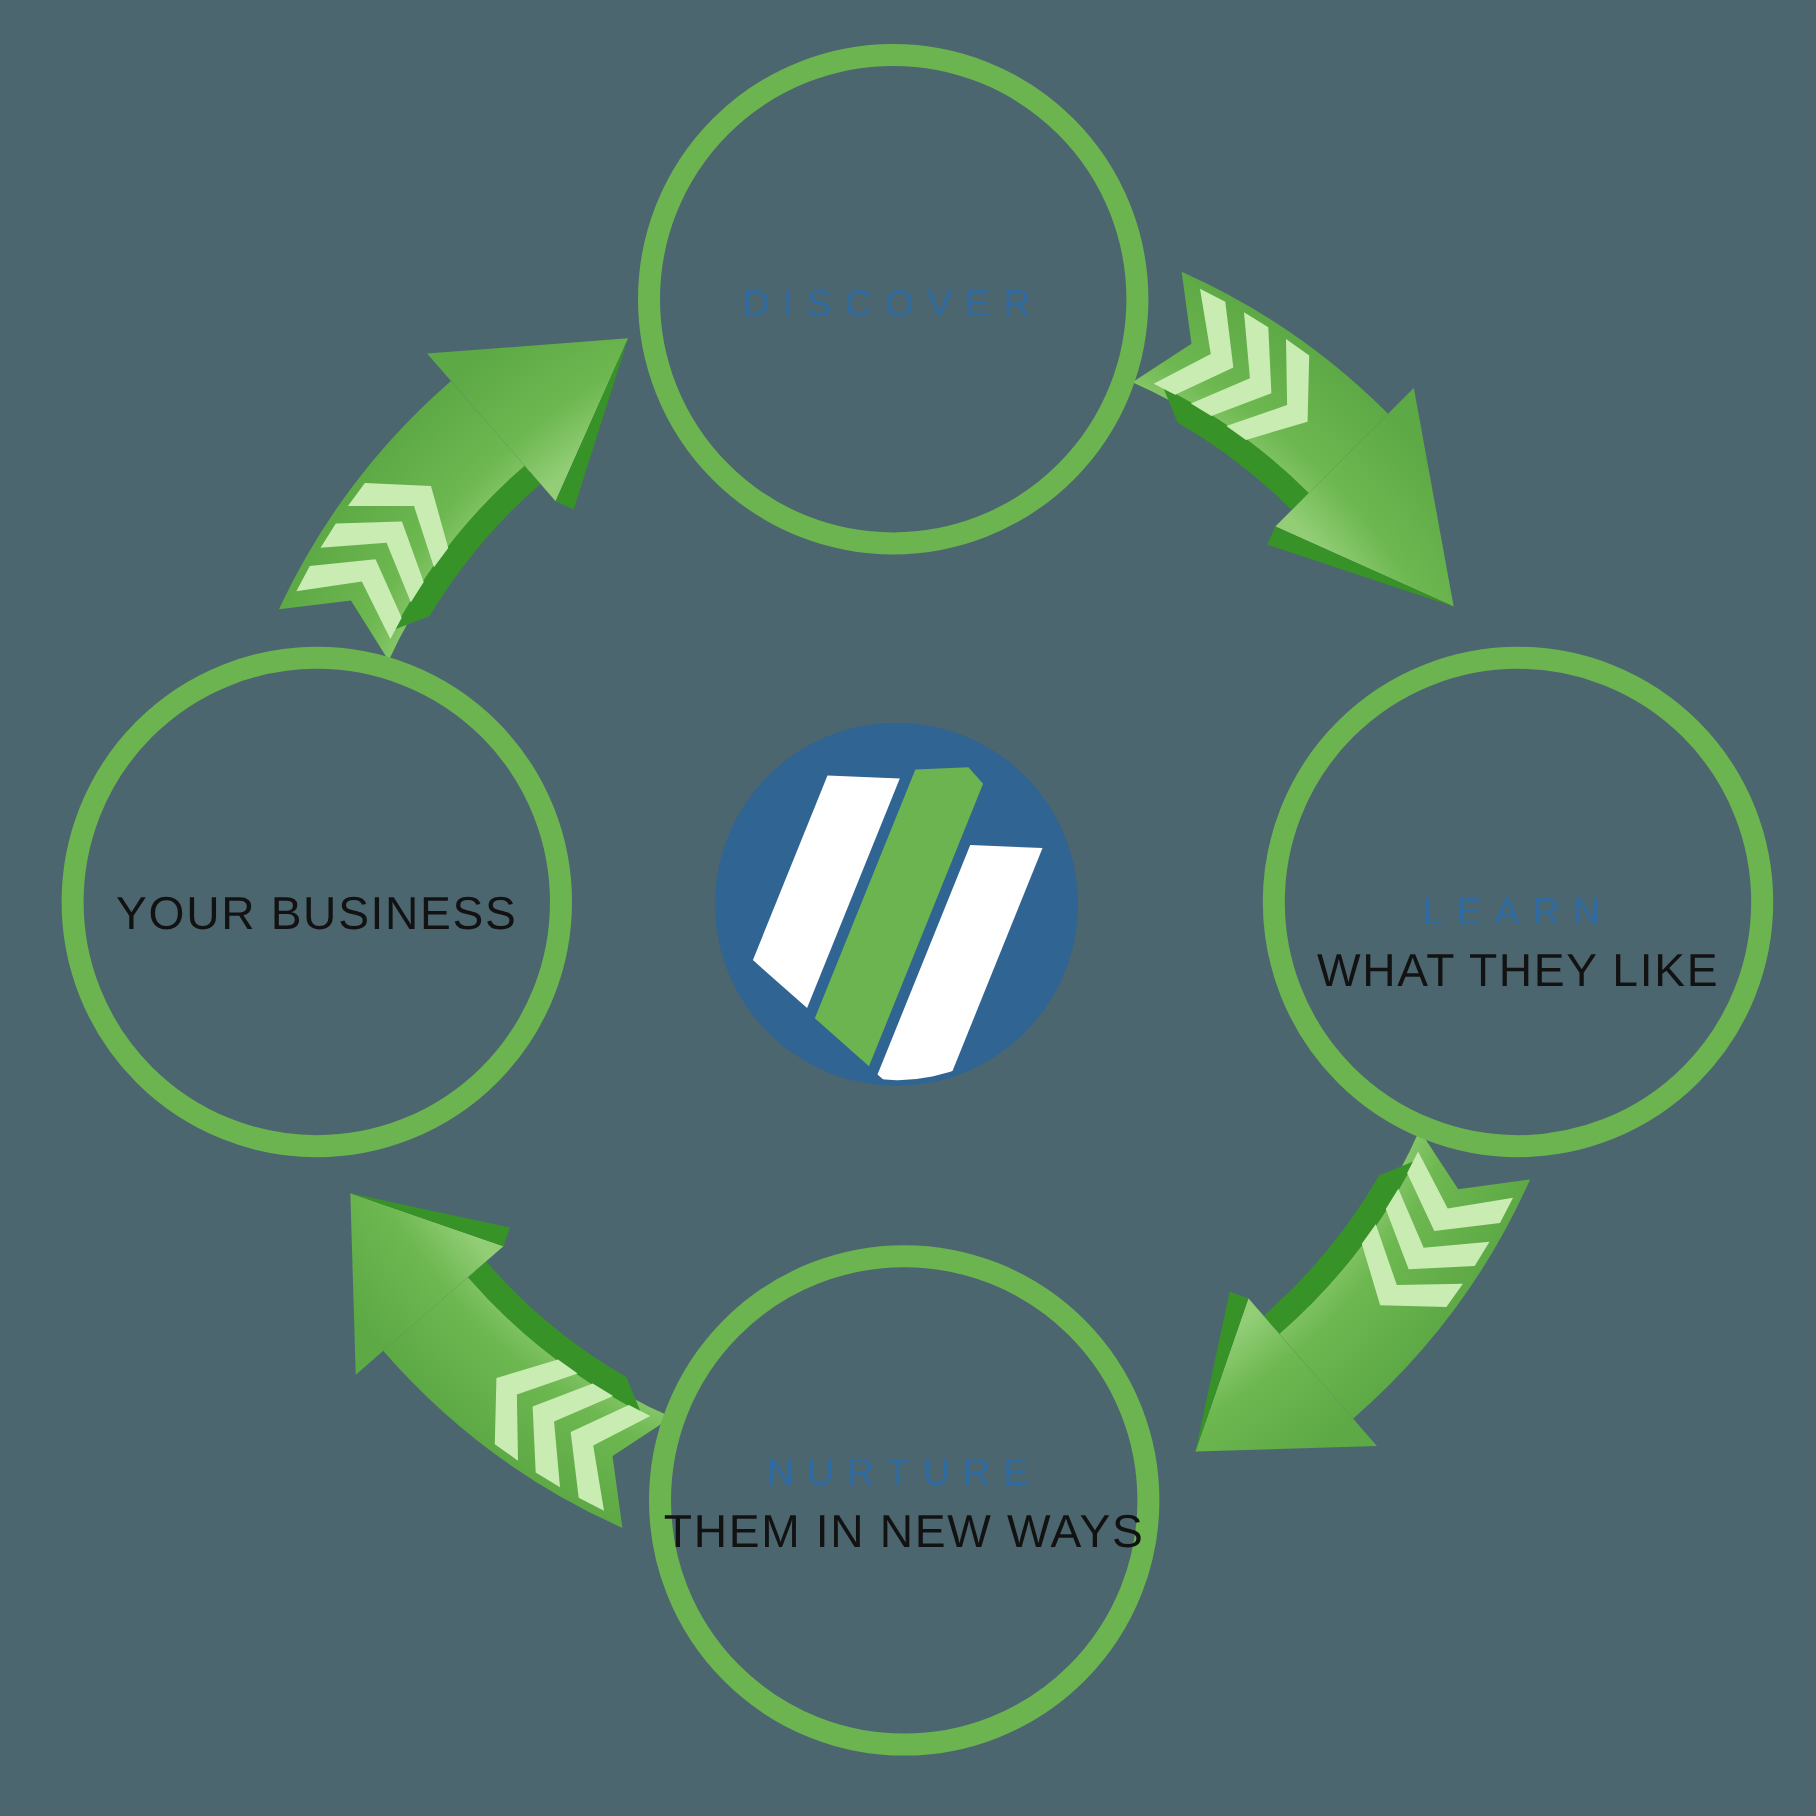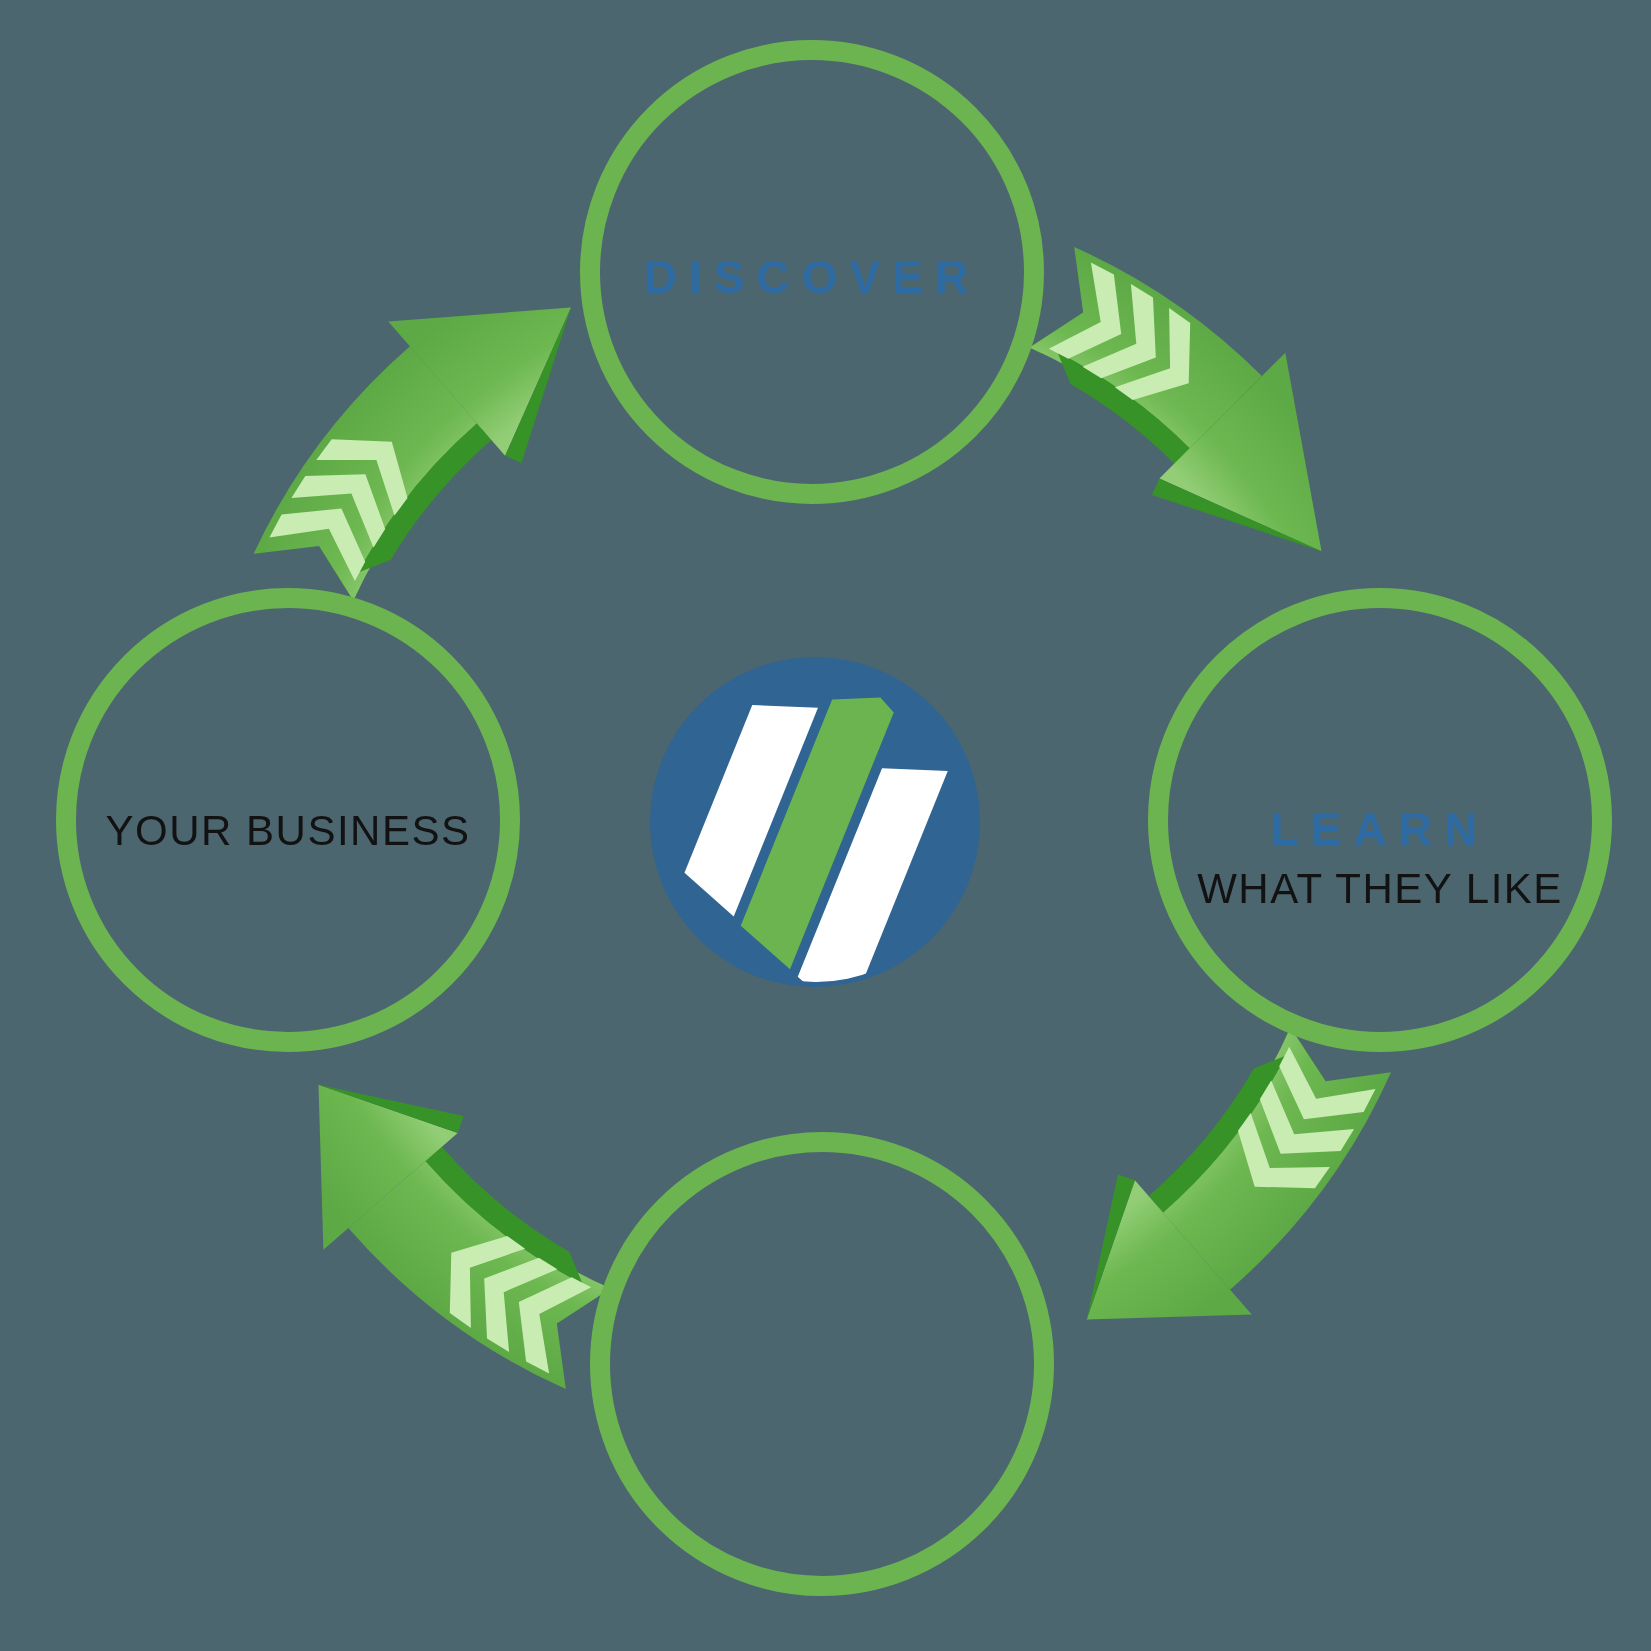"DISCOVER" .node .title { font-size: 46px -> 34px; font-weight: 700 -> 400 }
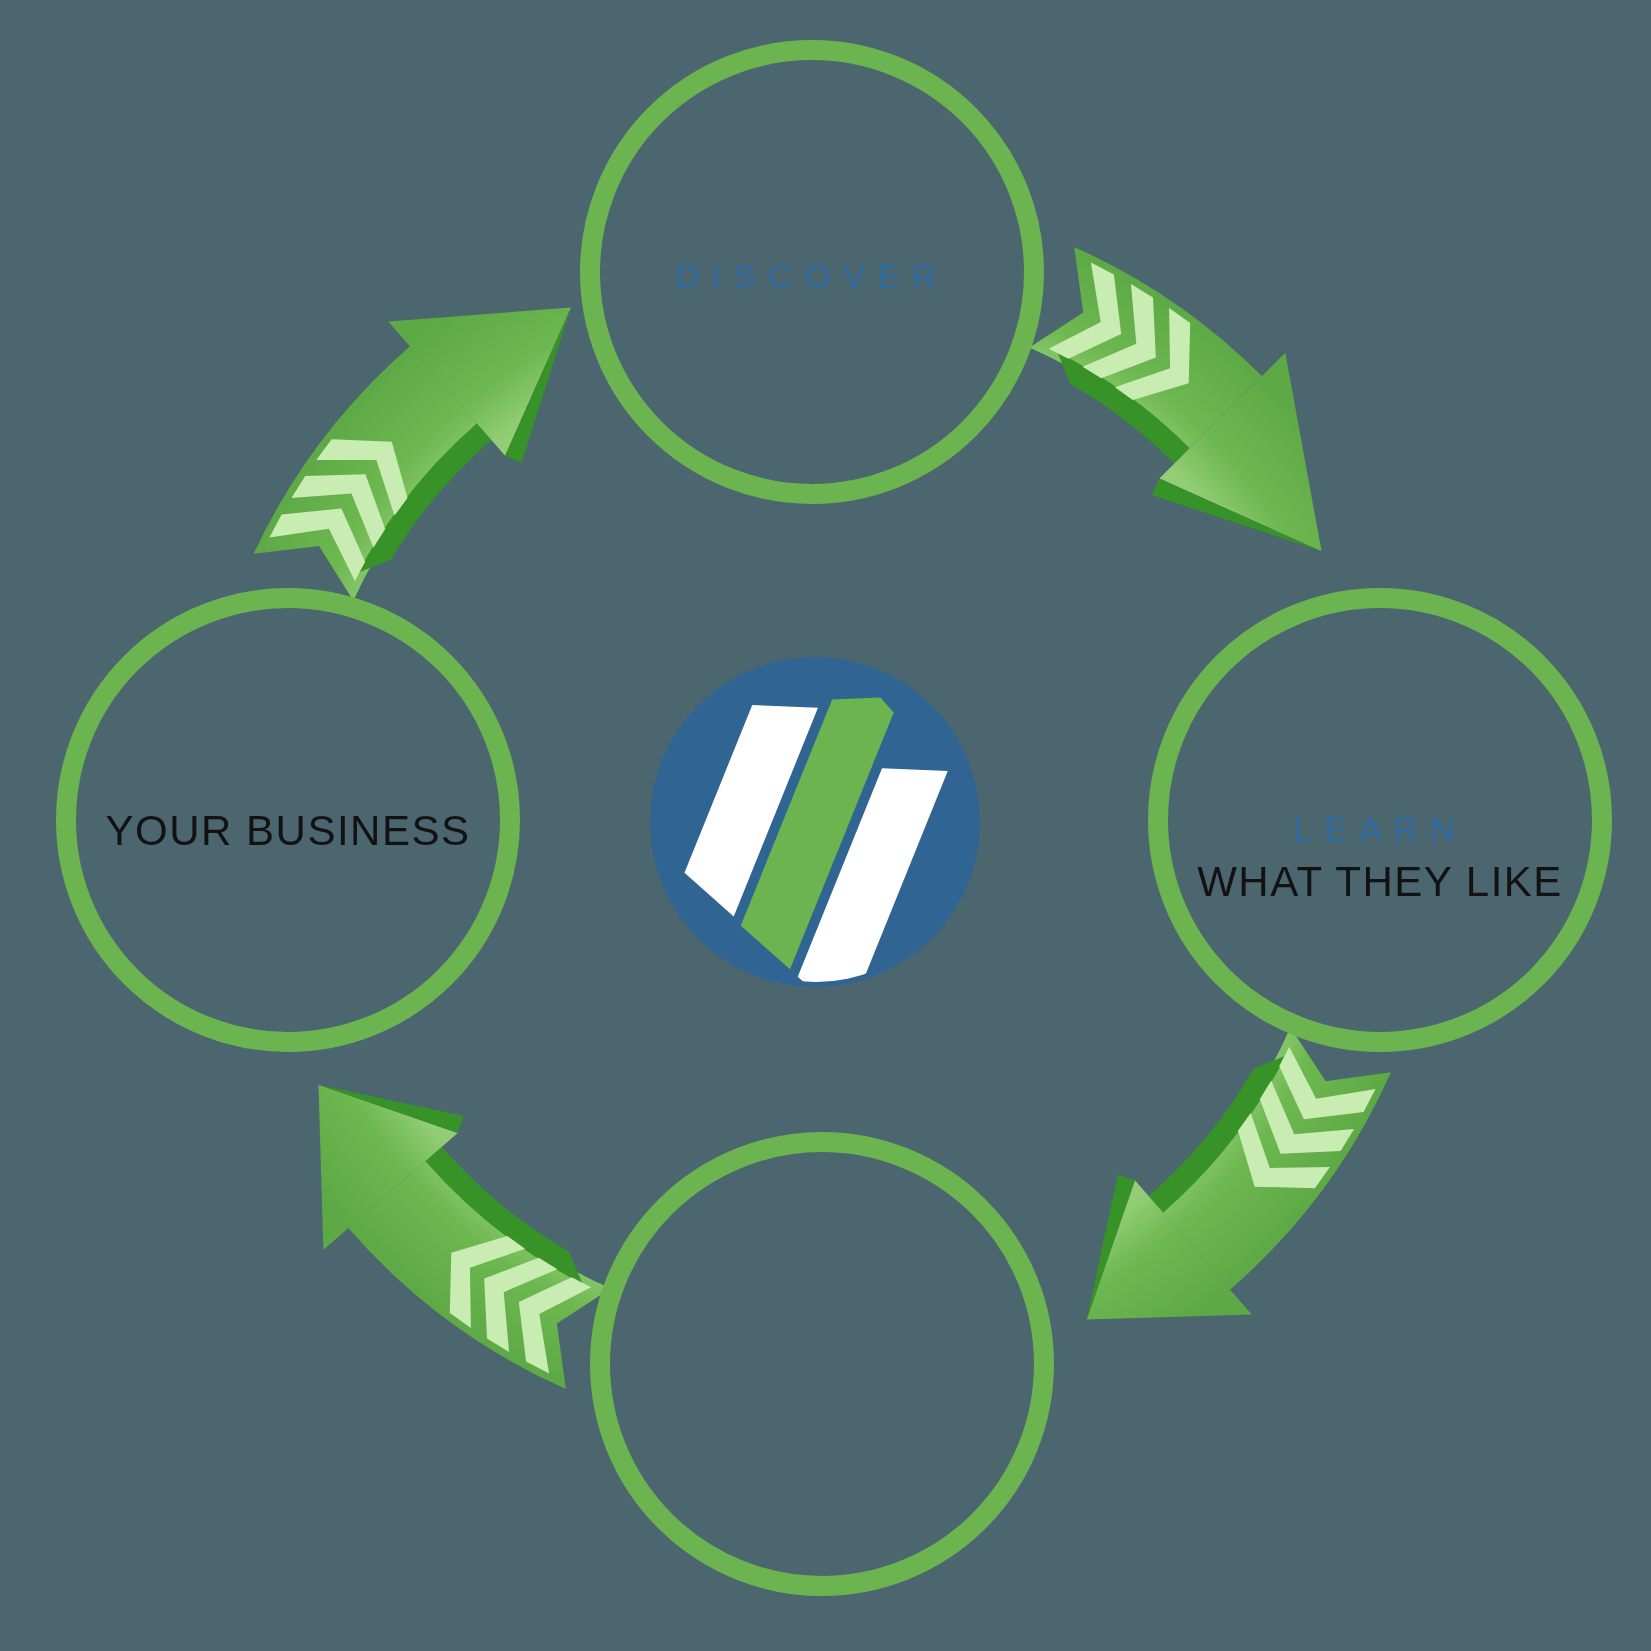"NURTURE" div.node { html: none -> <div> <div>NURTURE</div> <div>THEM IN NEW WAYS</div> </div> }
